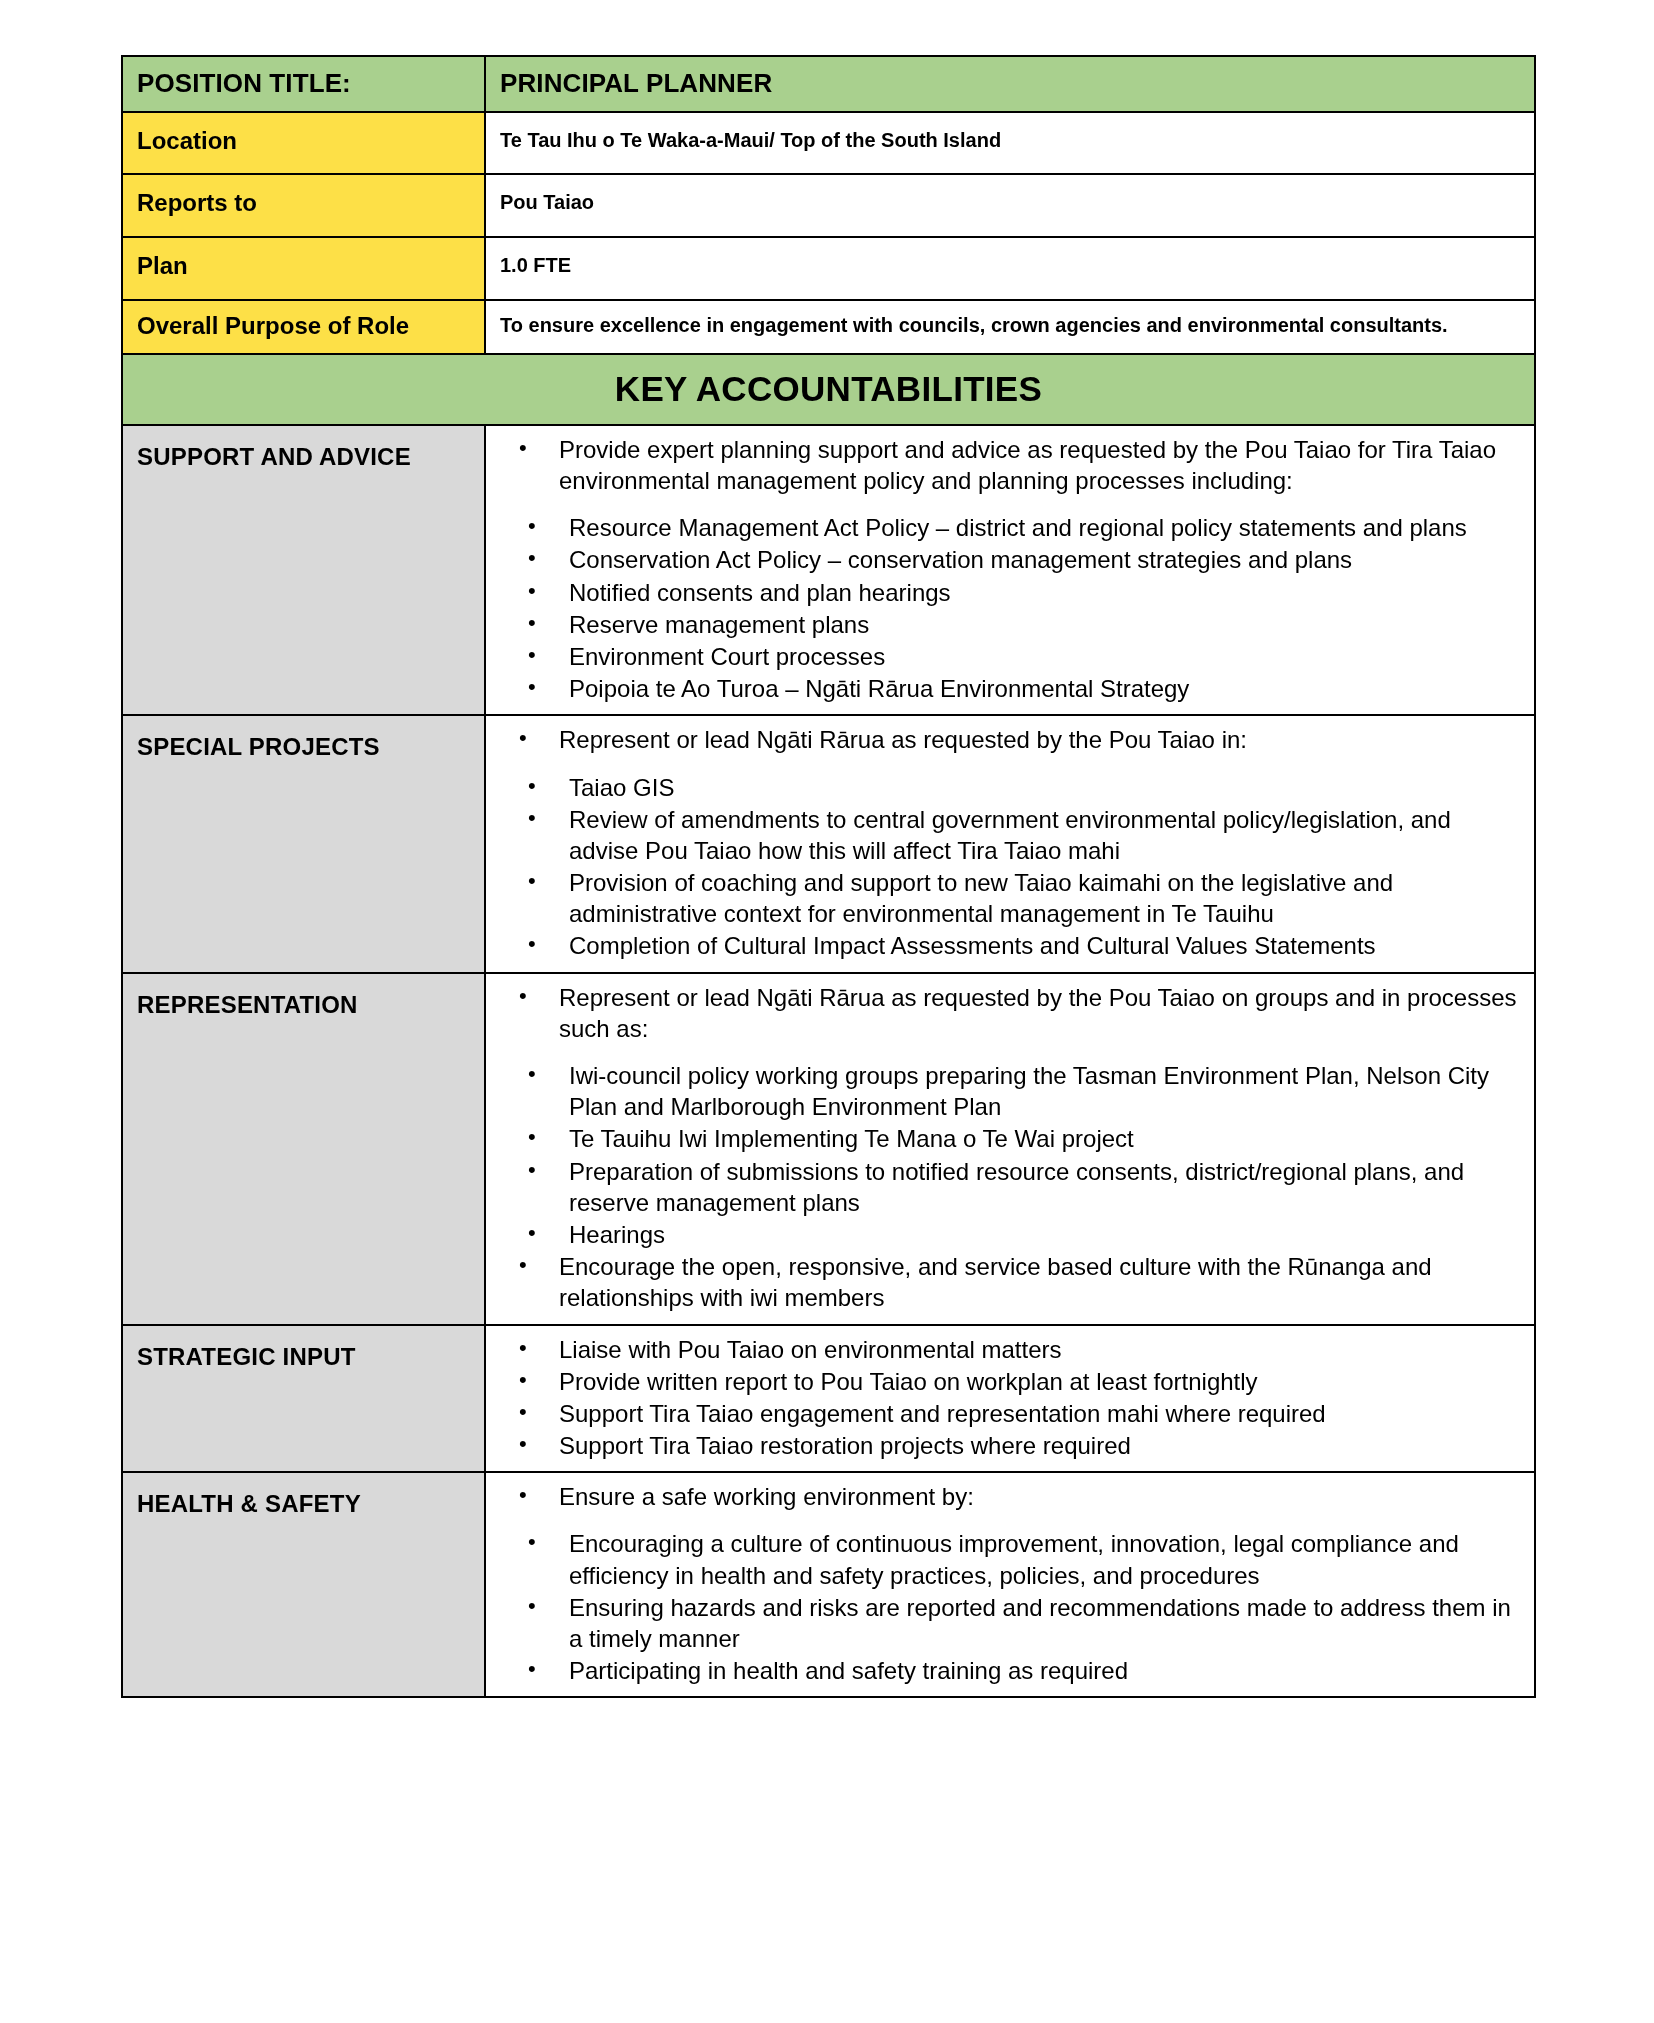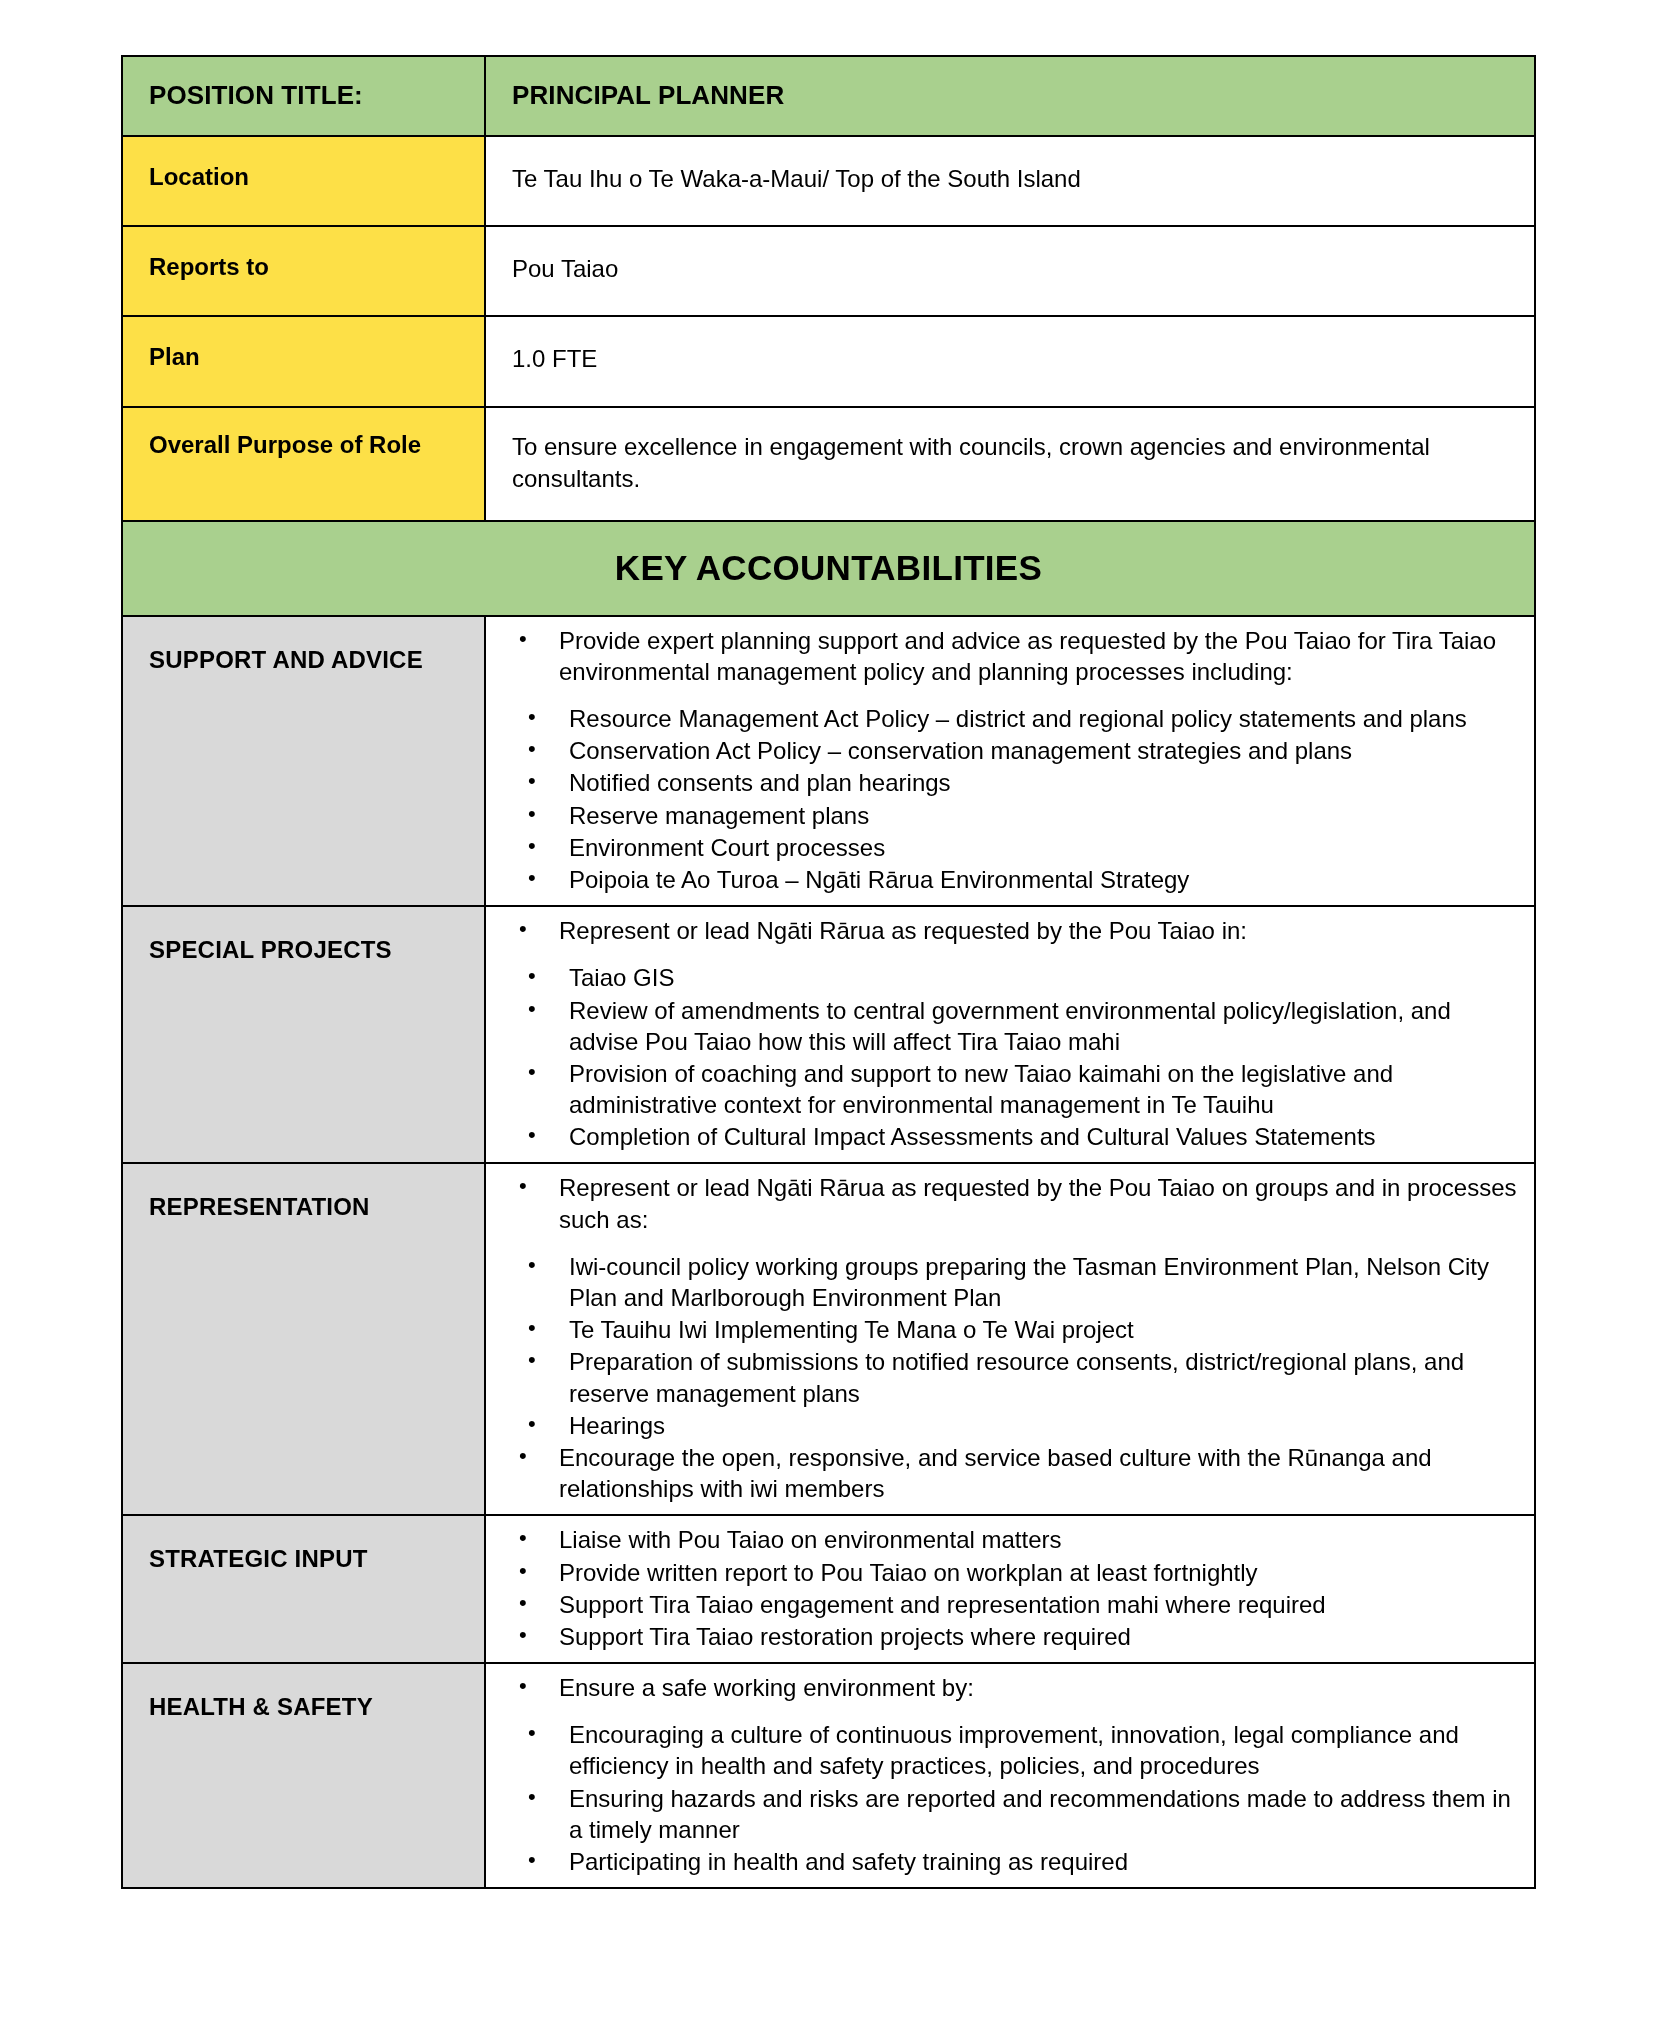"POSITION TITLE:" table.jd td { padding: 12px -> 0 }
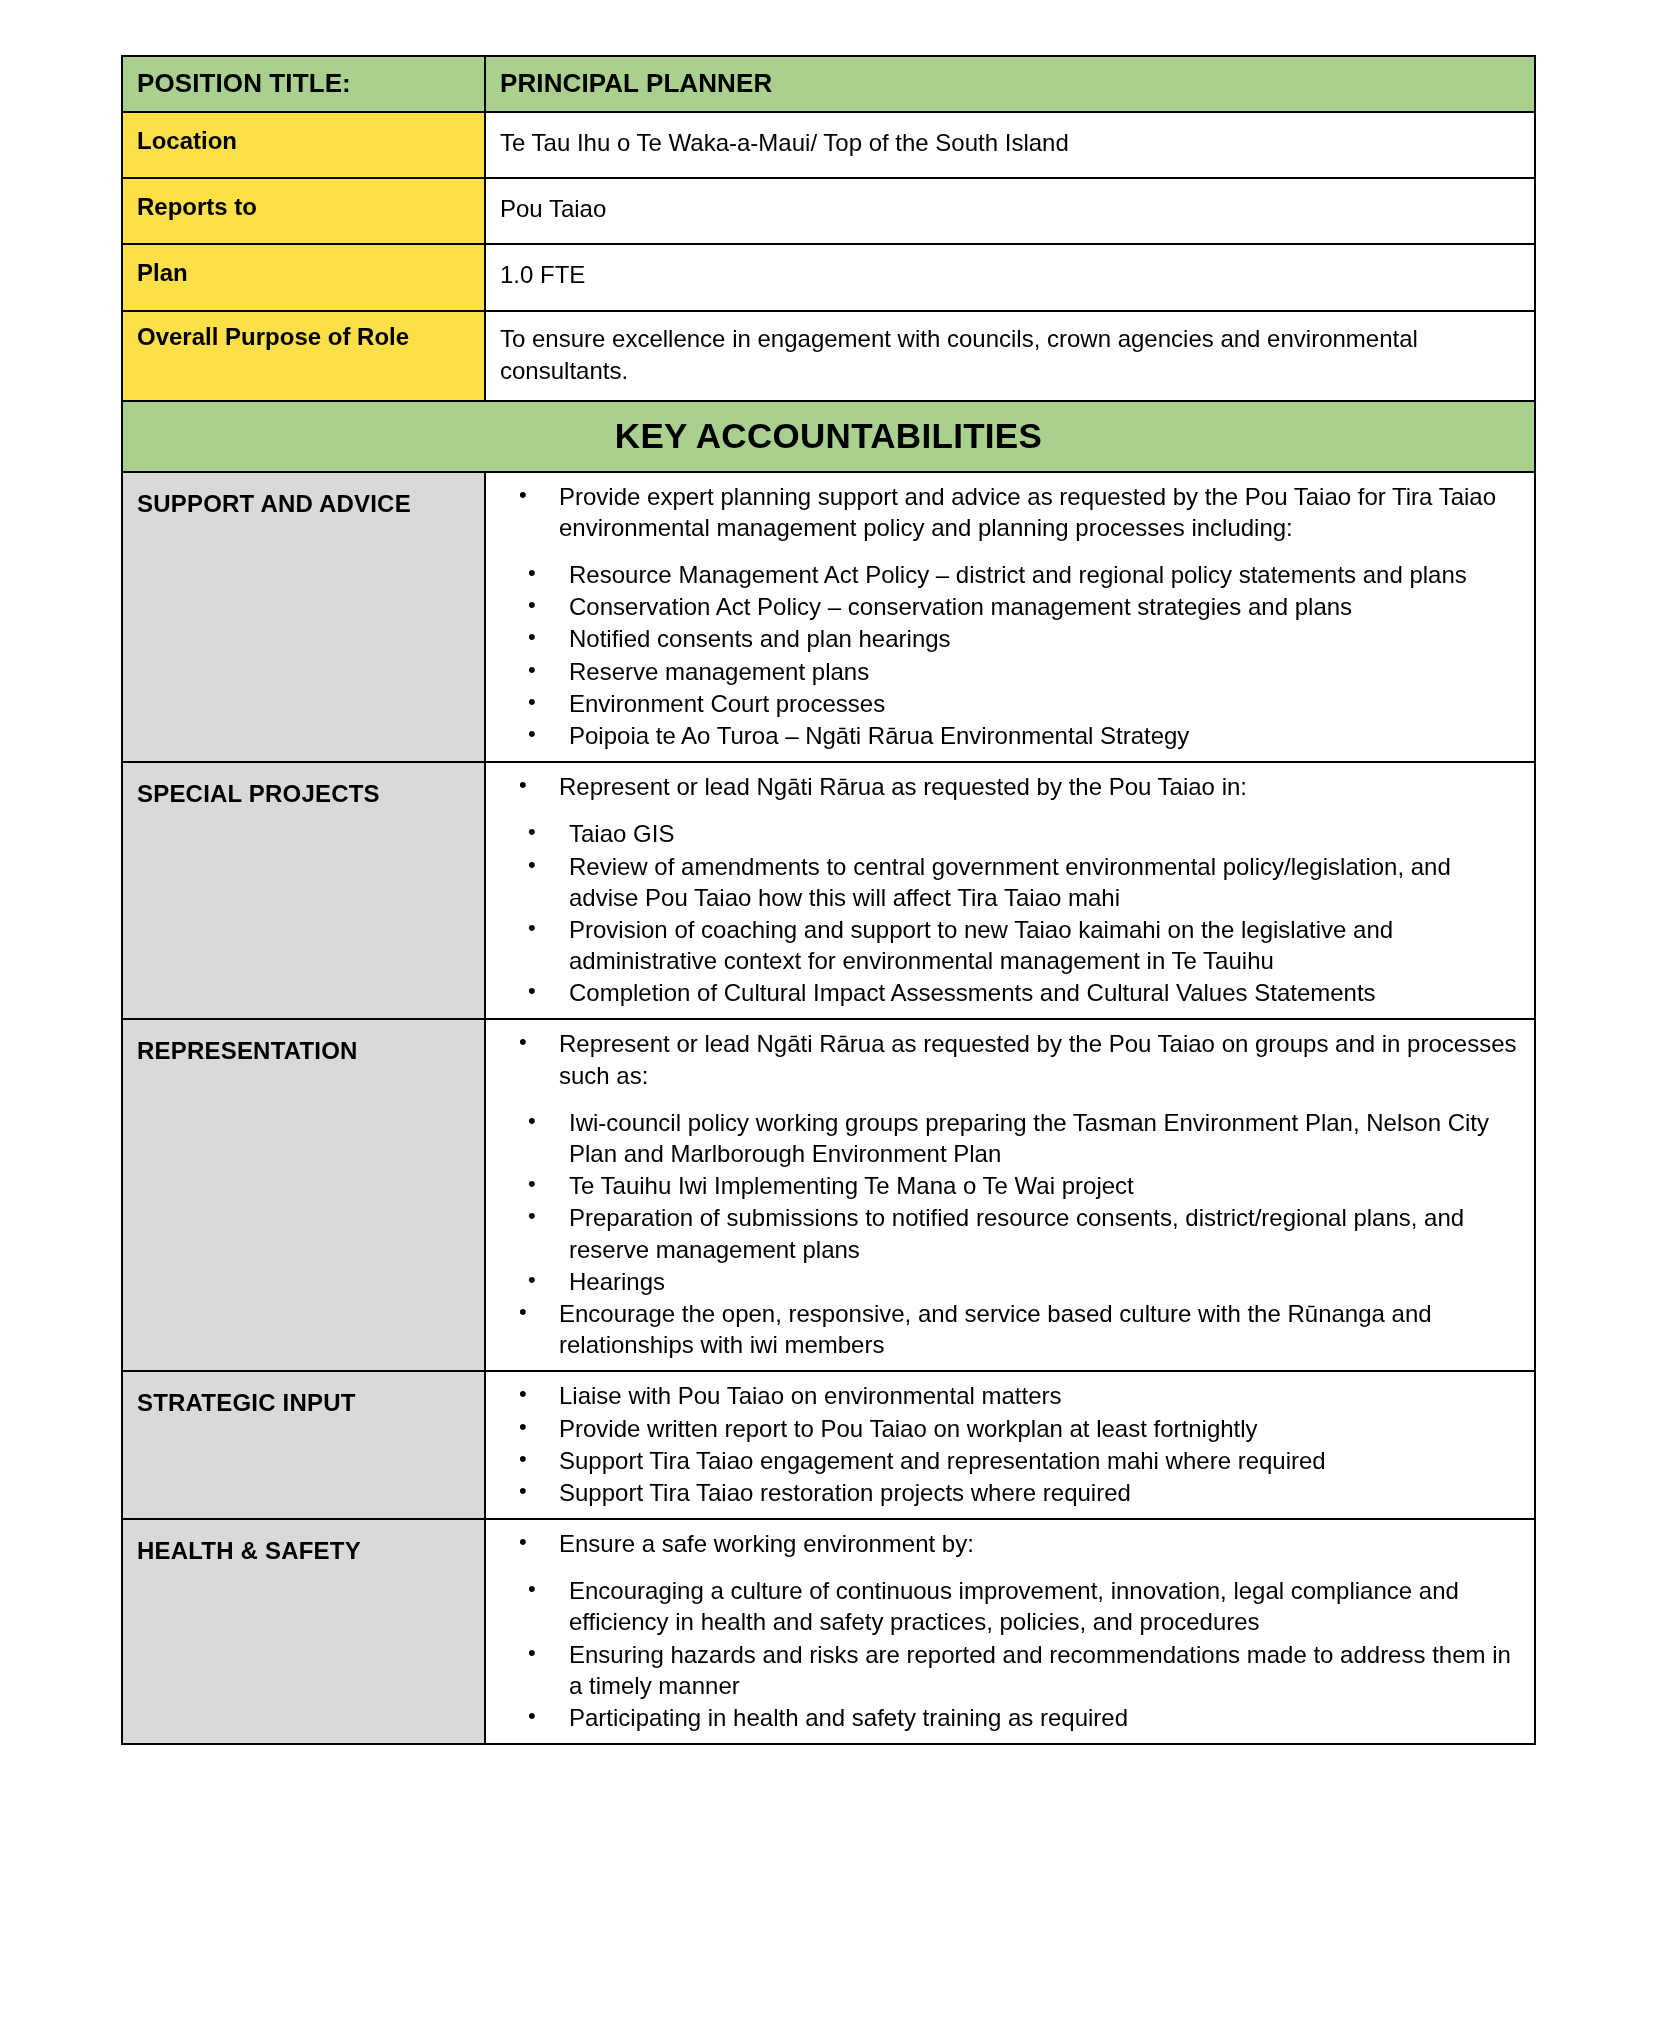"Te Tau Ihu o Te" .info-value .txt { font-size: 24px -> 20px; font-weight: normal -> bold }
